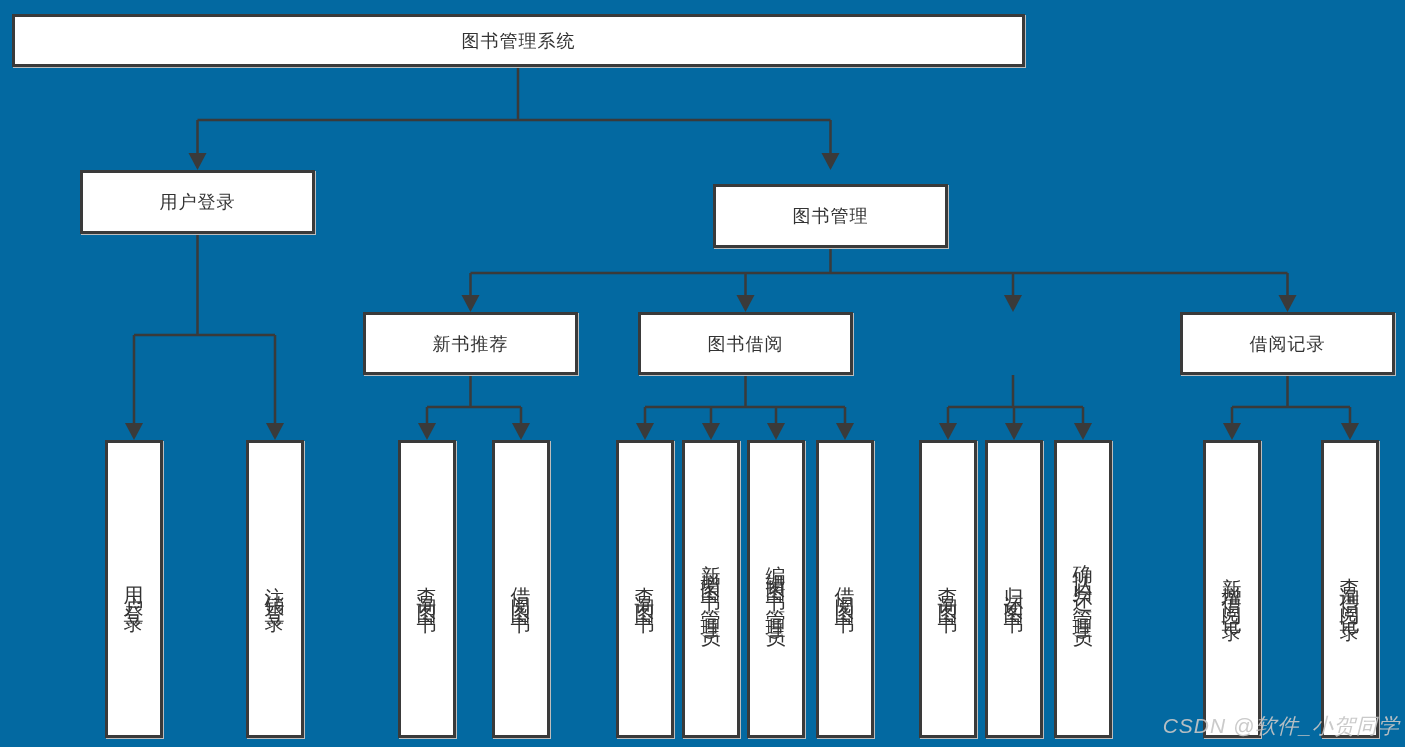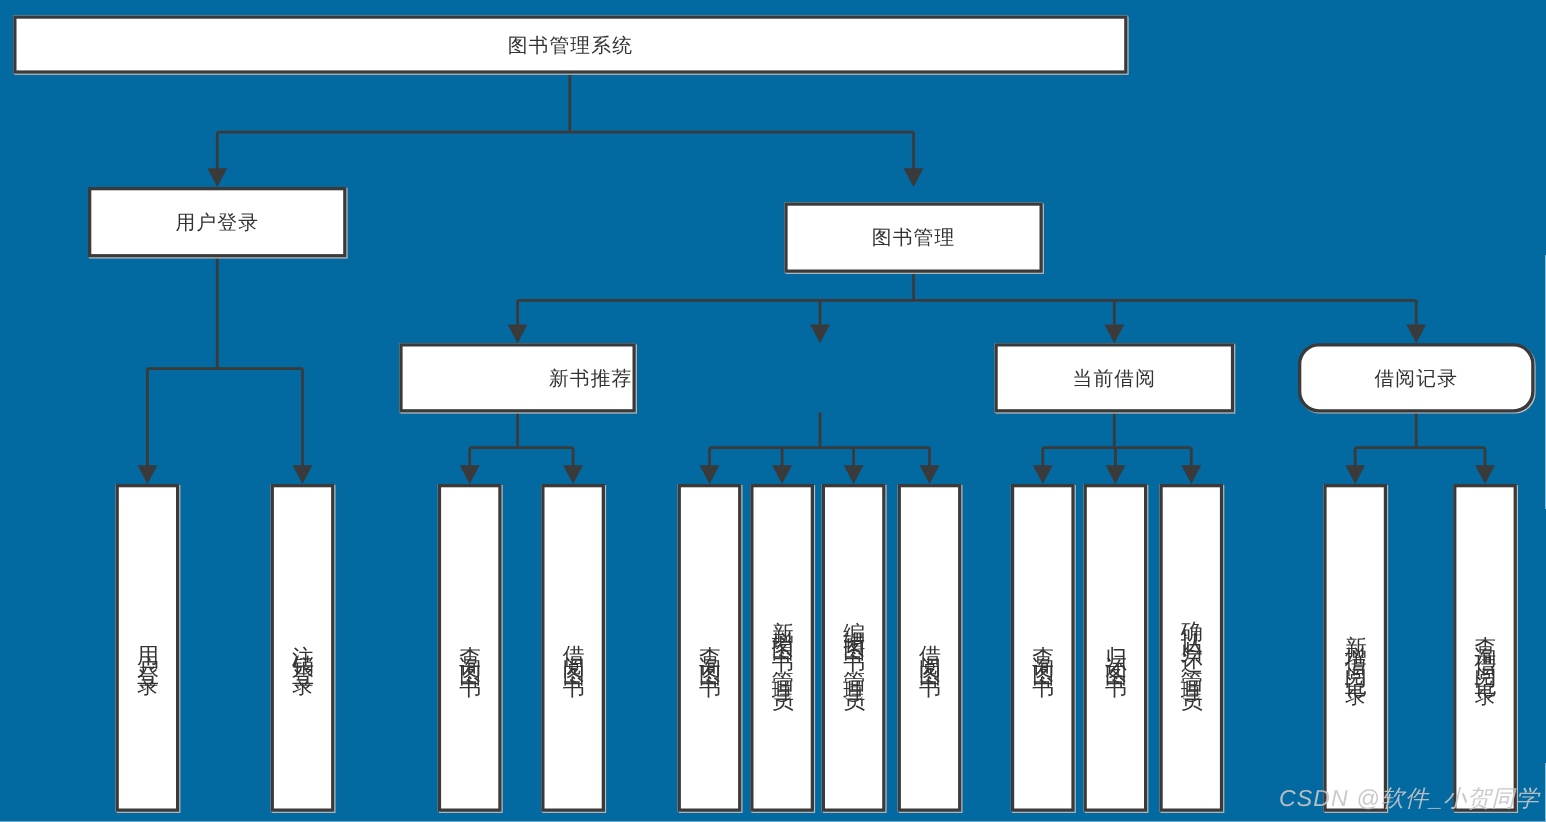"新书推荐" div.h-node { justify-content: flex-end -> none }
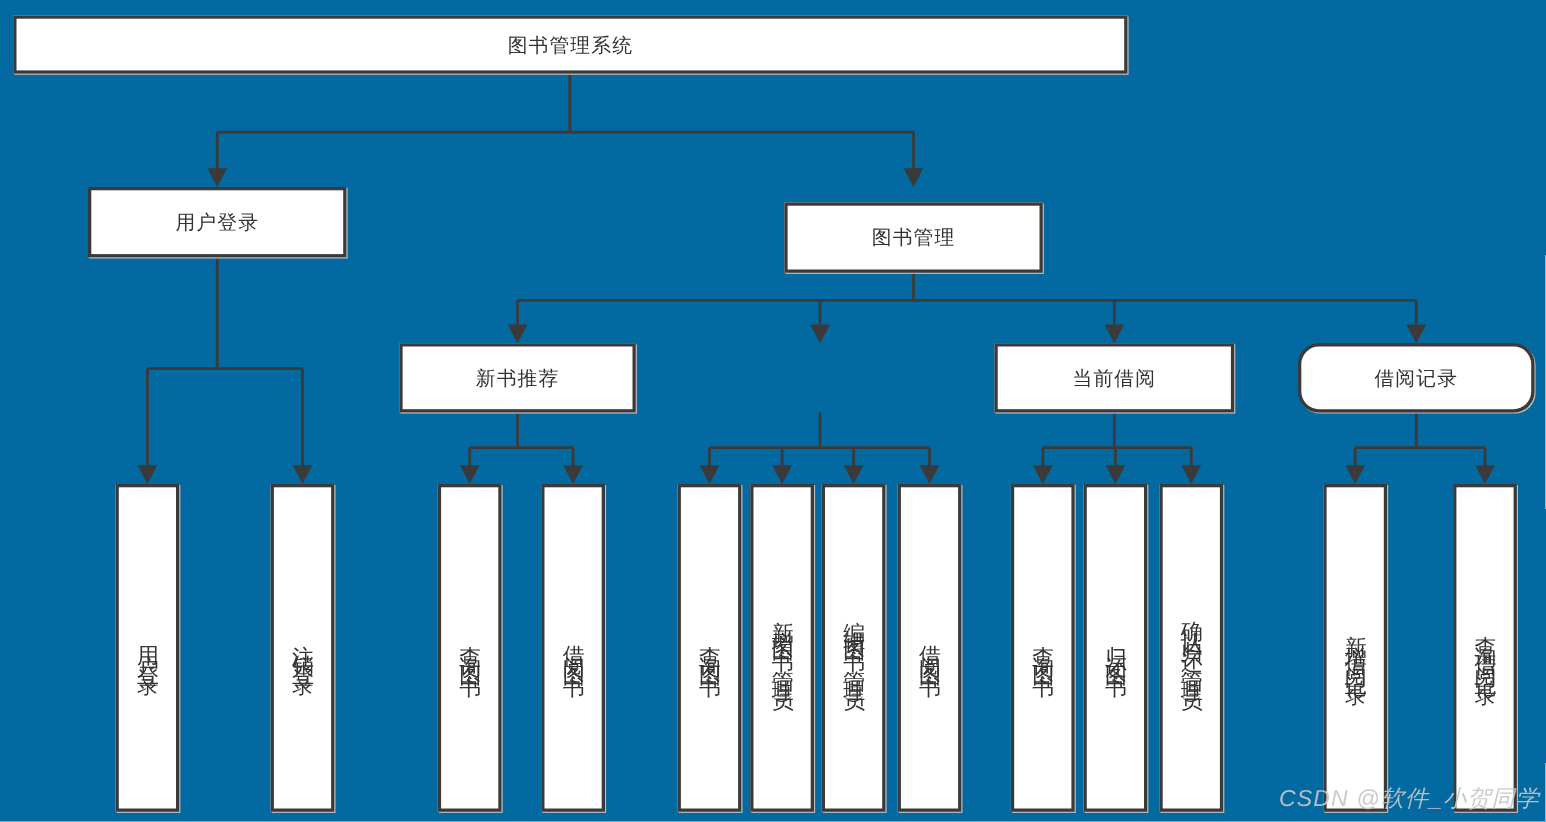"图书借阅" div.h-node { html: none -> <div> <span>图书借阅</span> </div> }
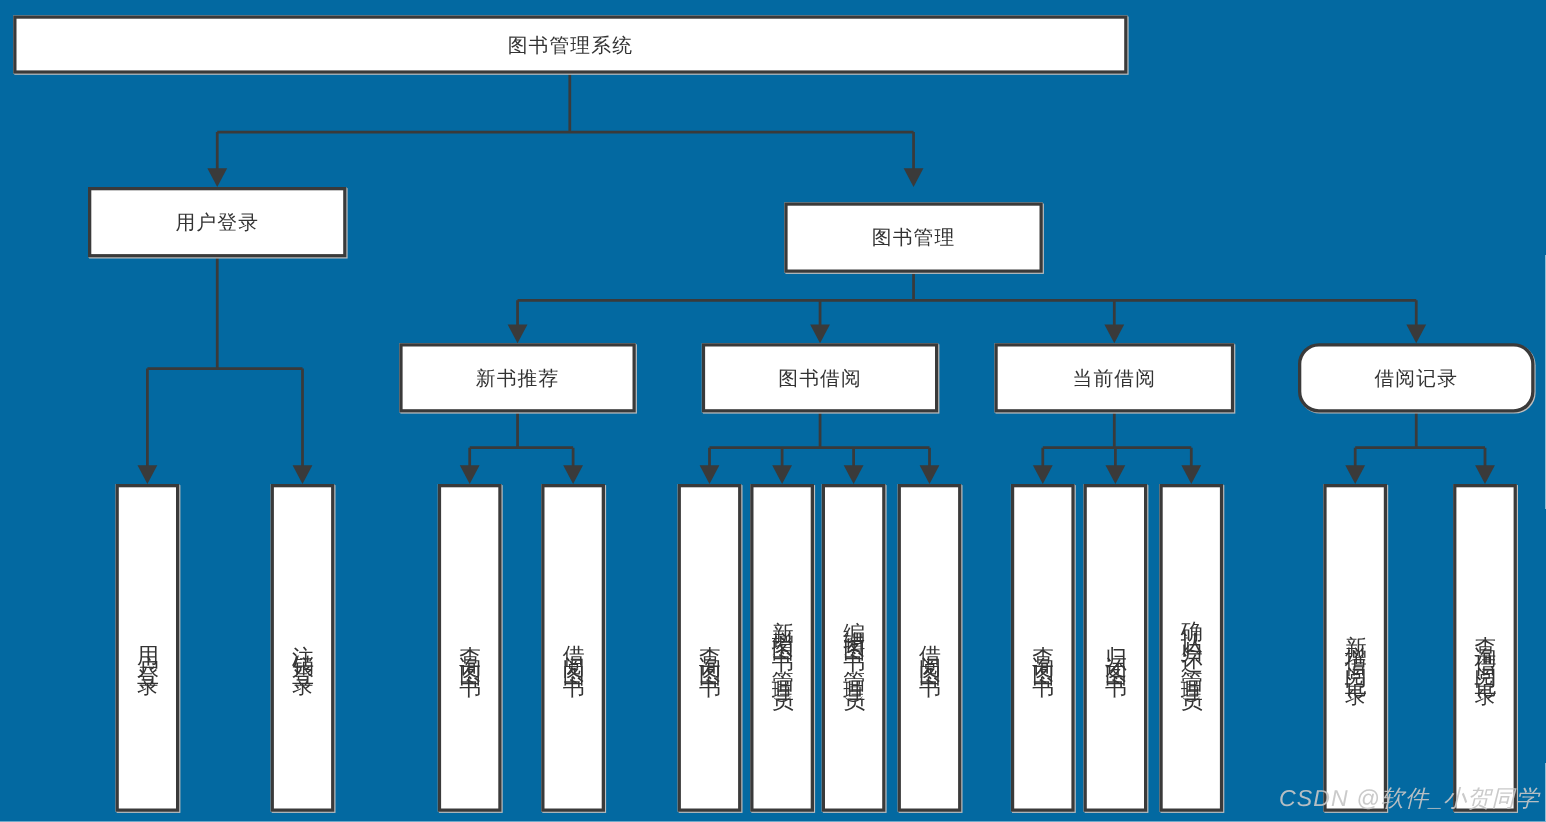"当前借阅" div.h-node { html: <div> <span>当前借阅</span> </div> -> none }
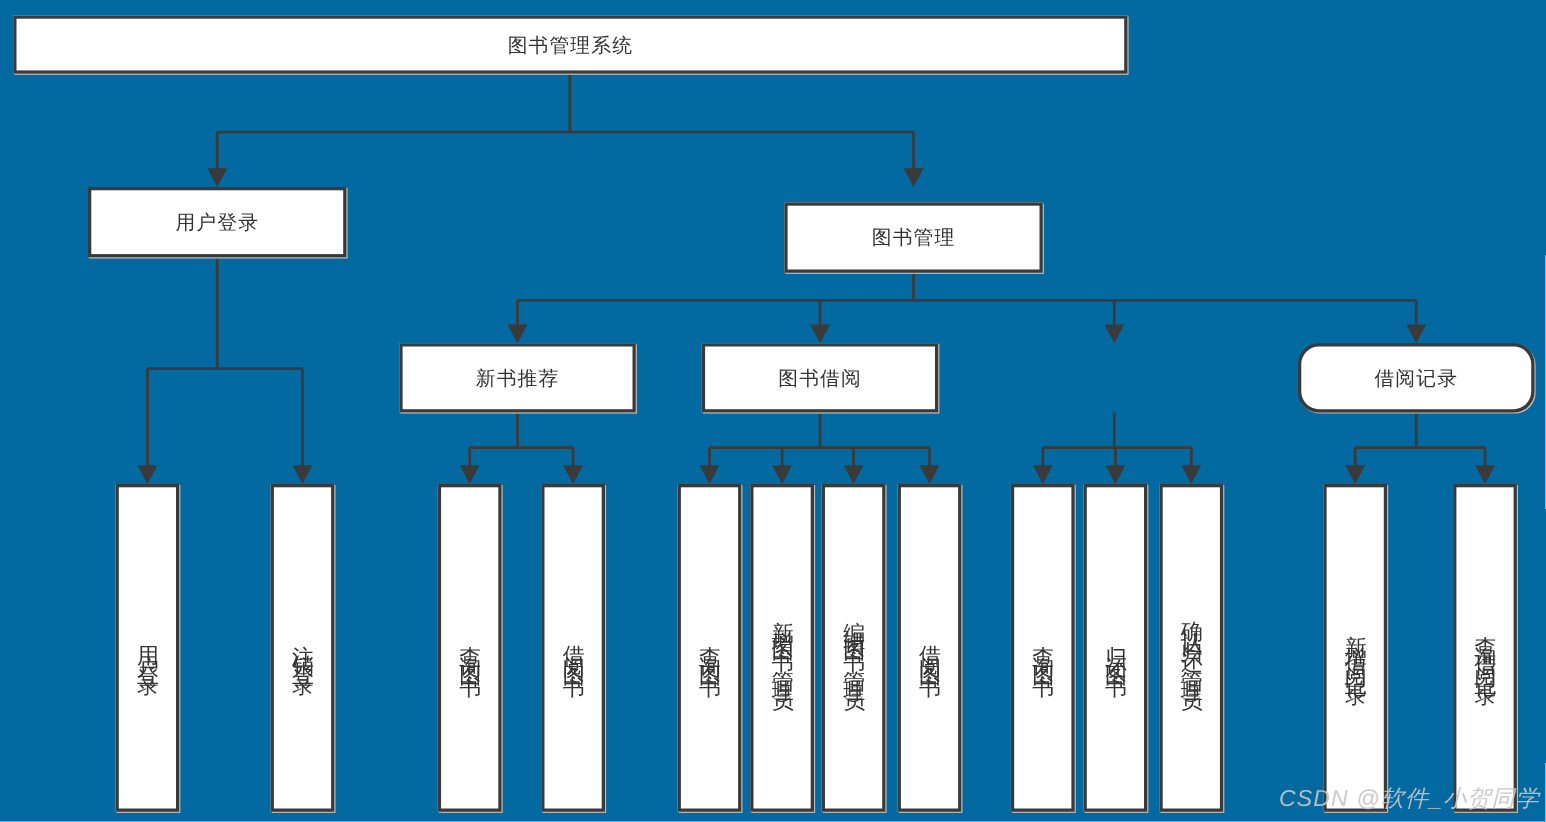"借阅记录" div.h-node { border-radius: 19px -> none }
